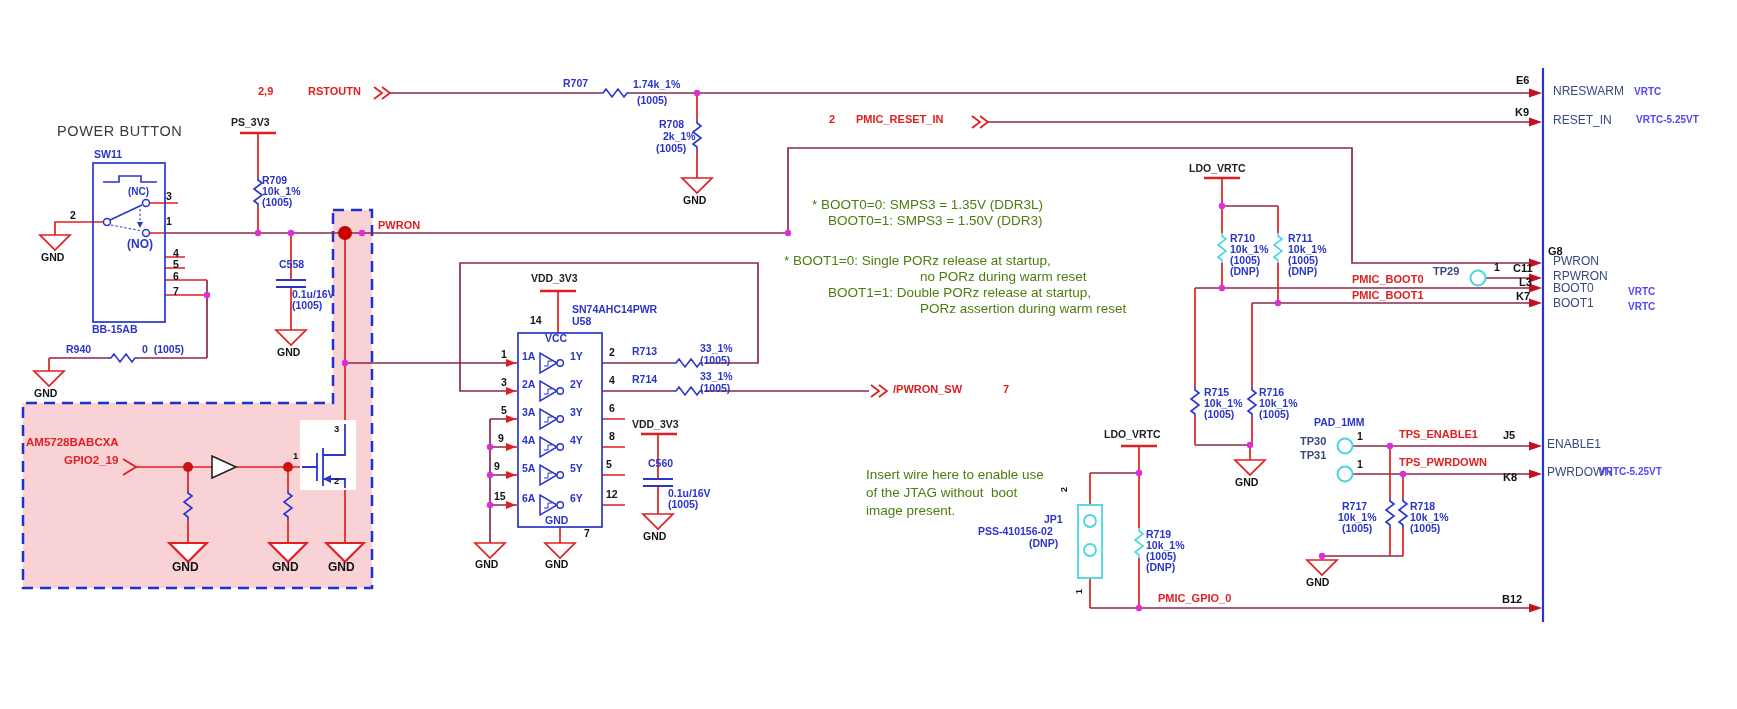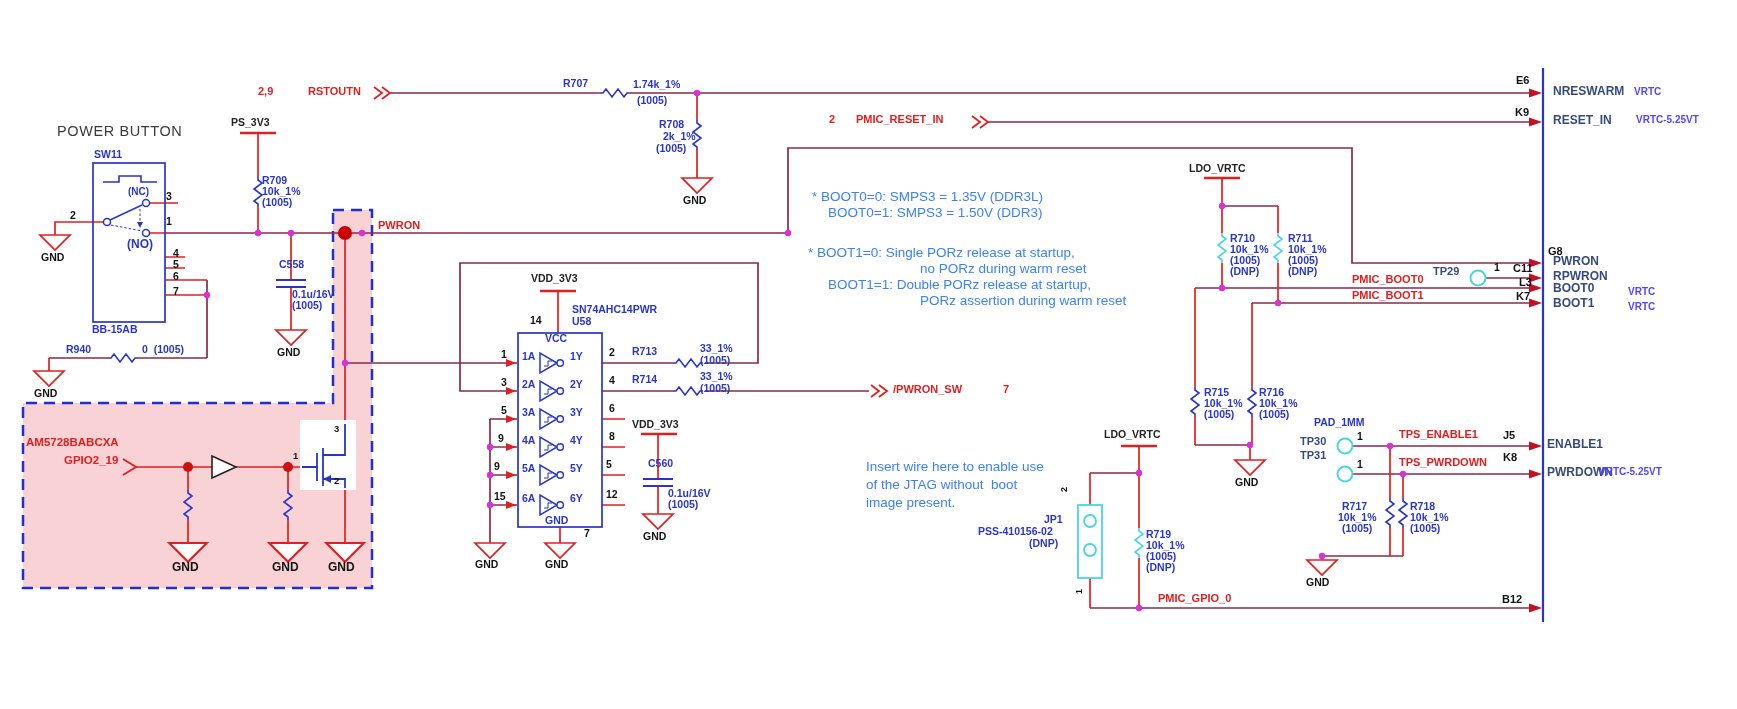"NRESWARM" .n { font-weight: bold -> normal }
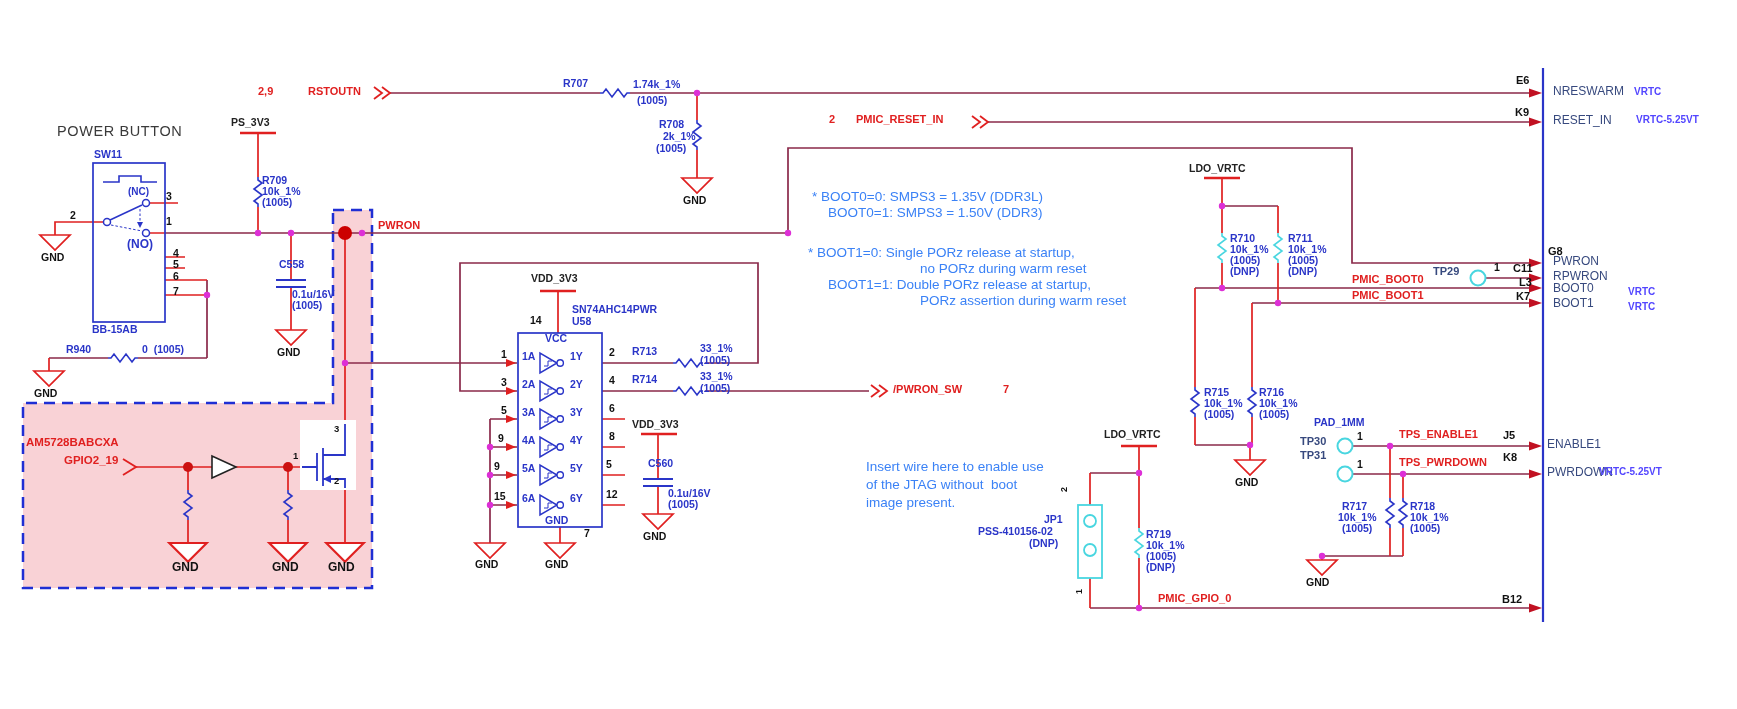"* BOOT0=0: SMPS3 = 1.35V" .note { color: #3b82f6 -> #4d7c0f; margin-top: none -> 8px }
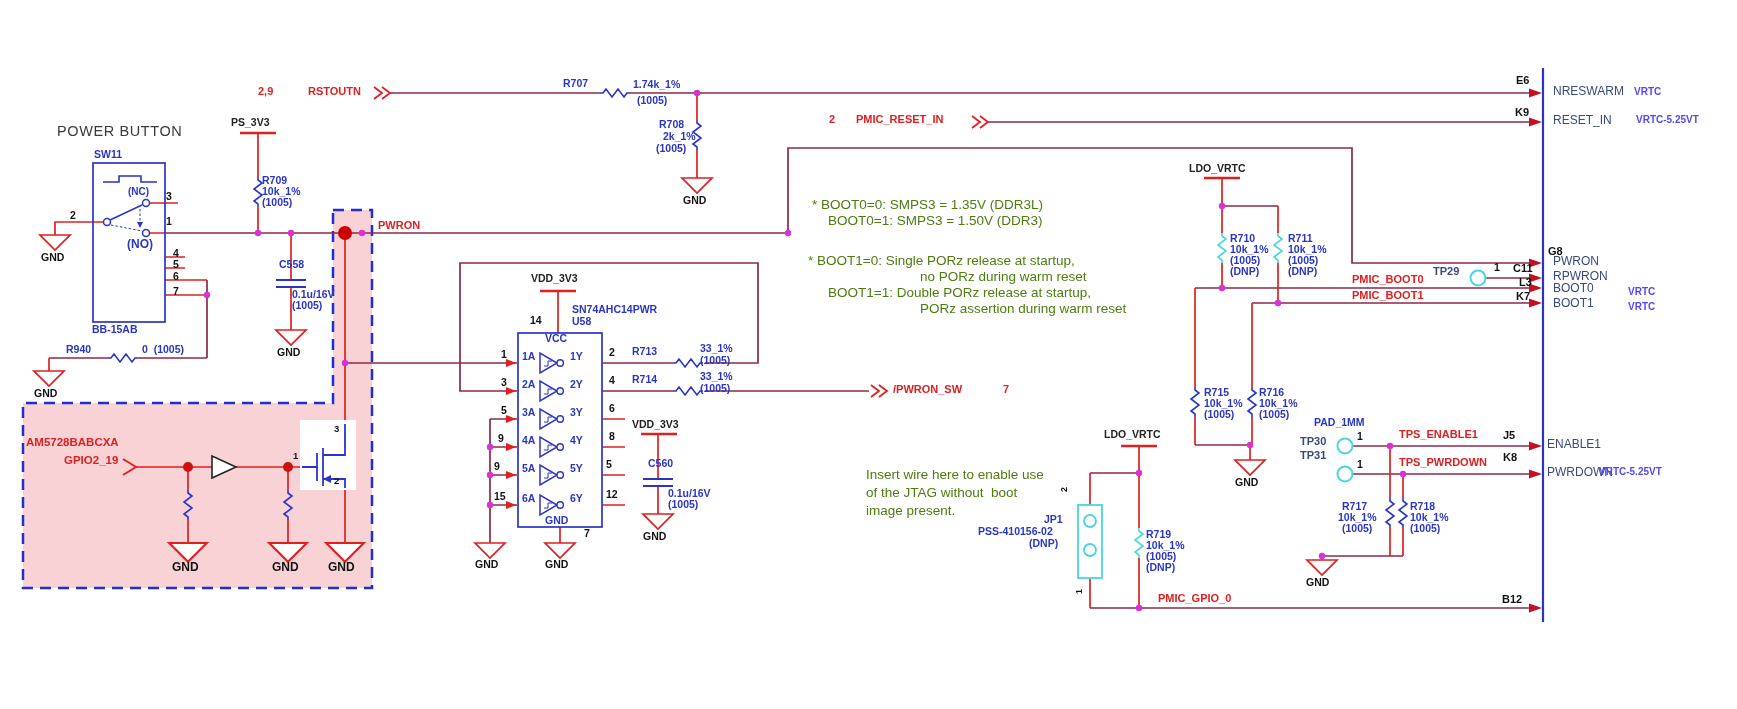"* BOOT1=0: Single PORz release" div.L { left: 808px -> 784px }
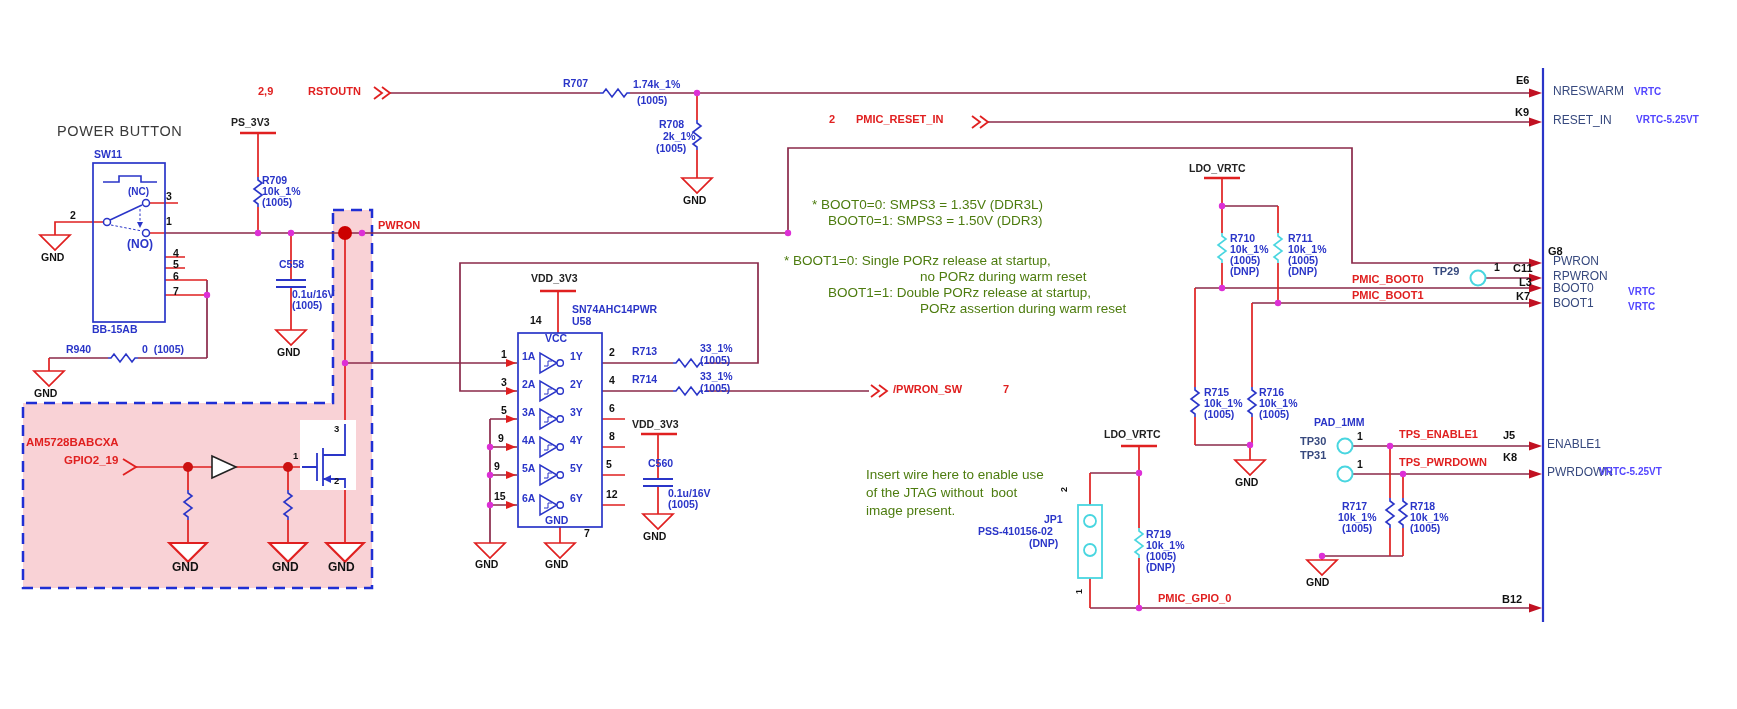"K8" div.L { top: 452px -> 472px }
